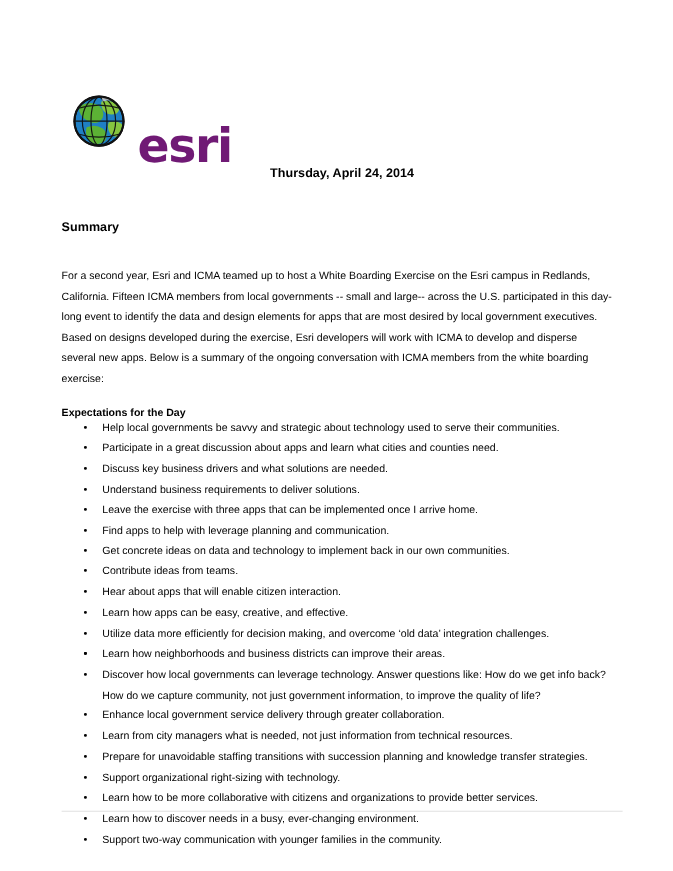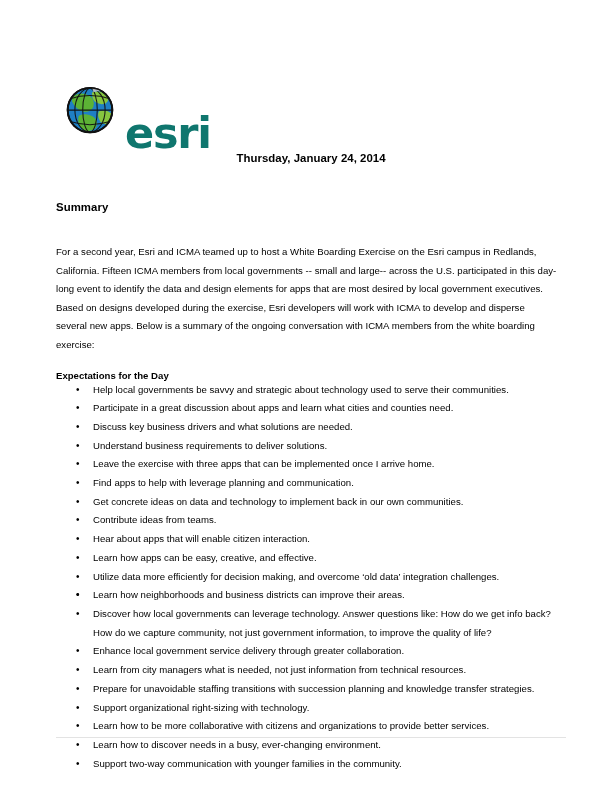"esri" .esri-word { color: #0f766e -> #701a75 }
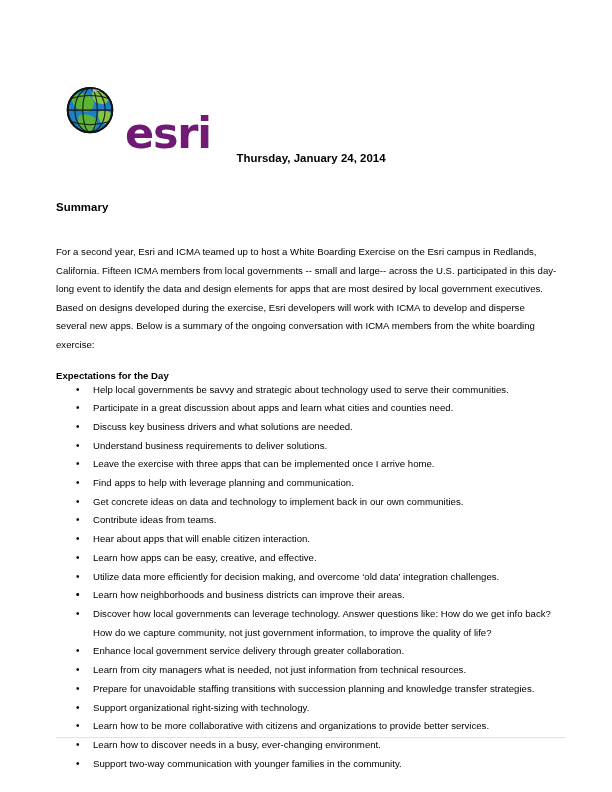"Thursday, January 24, 2014" div { text: January -> April }
